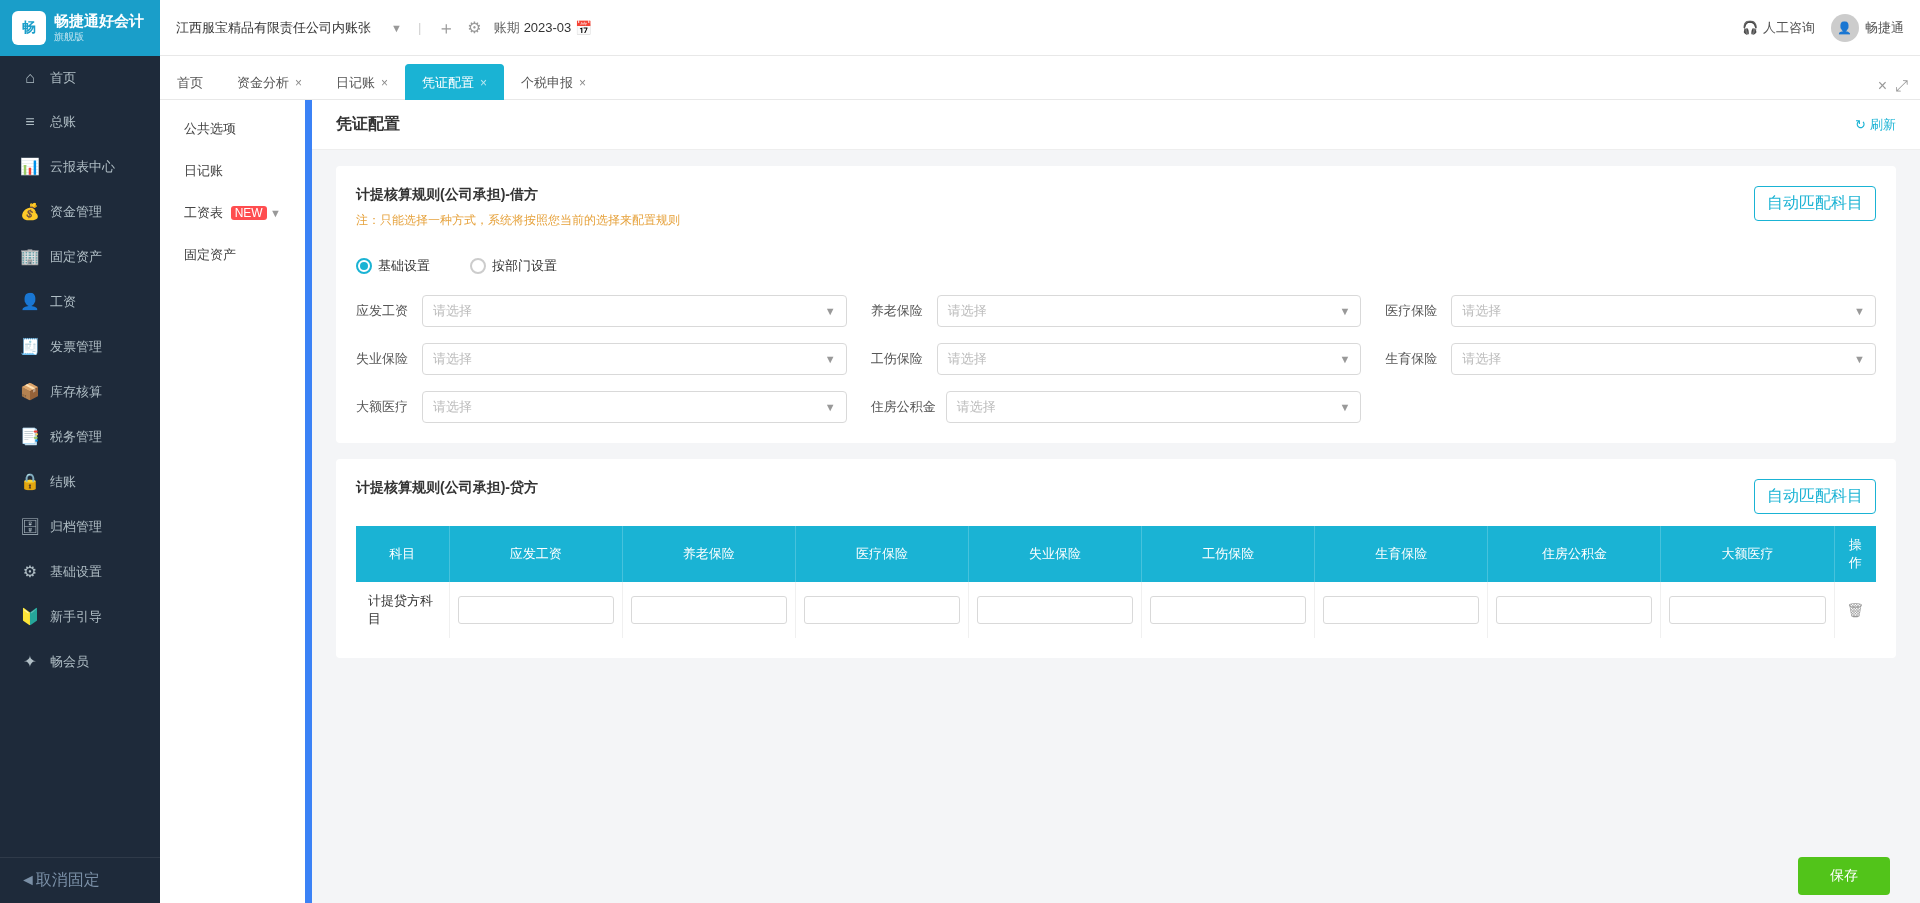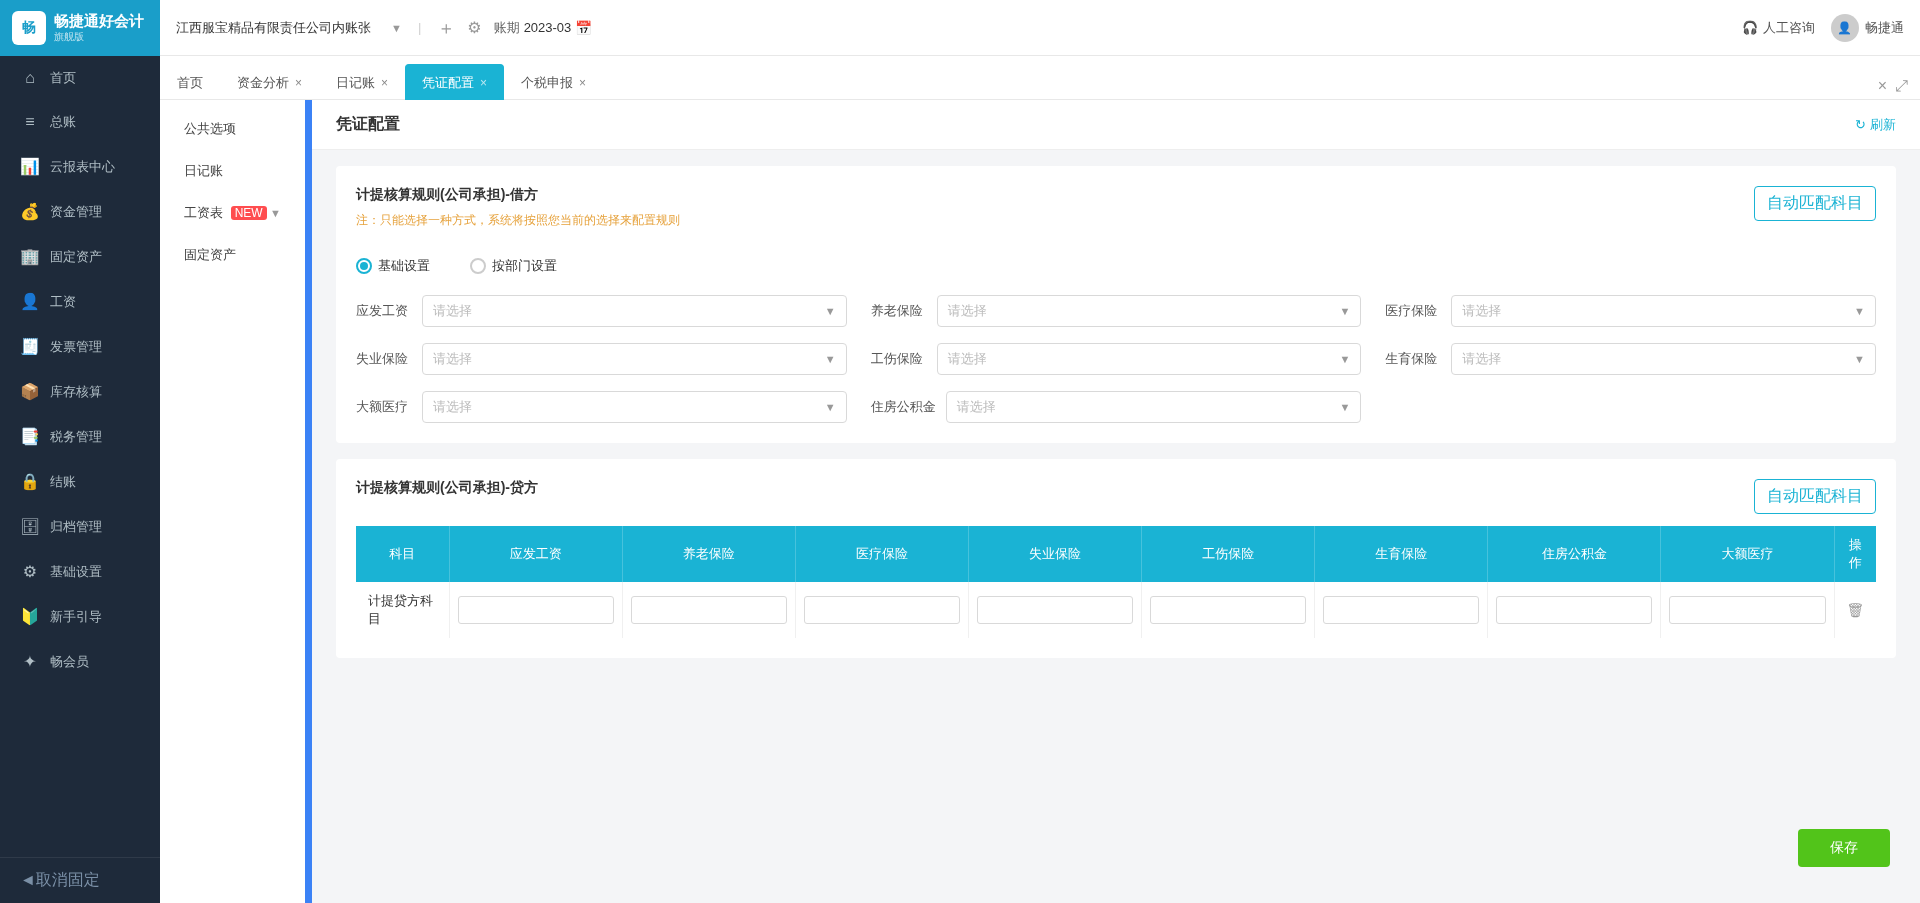"保存" .save-btn-container { bottom: 36px -> 8px }
